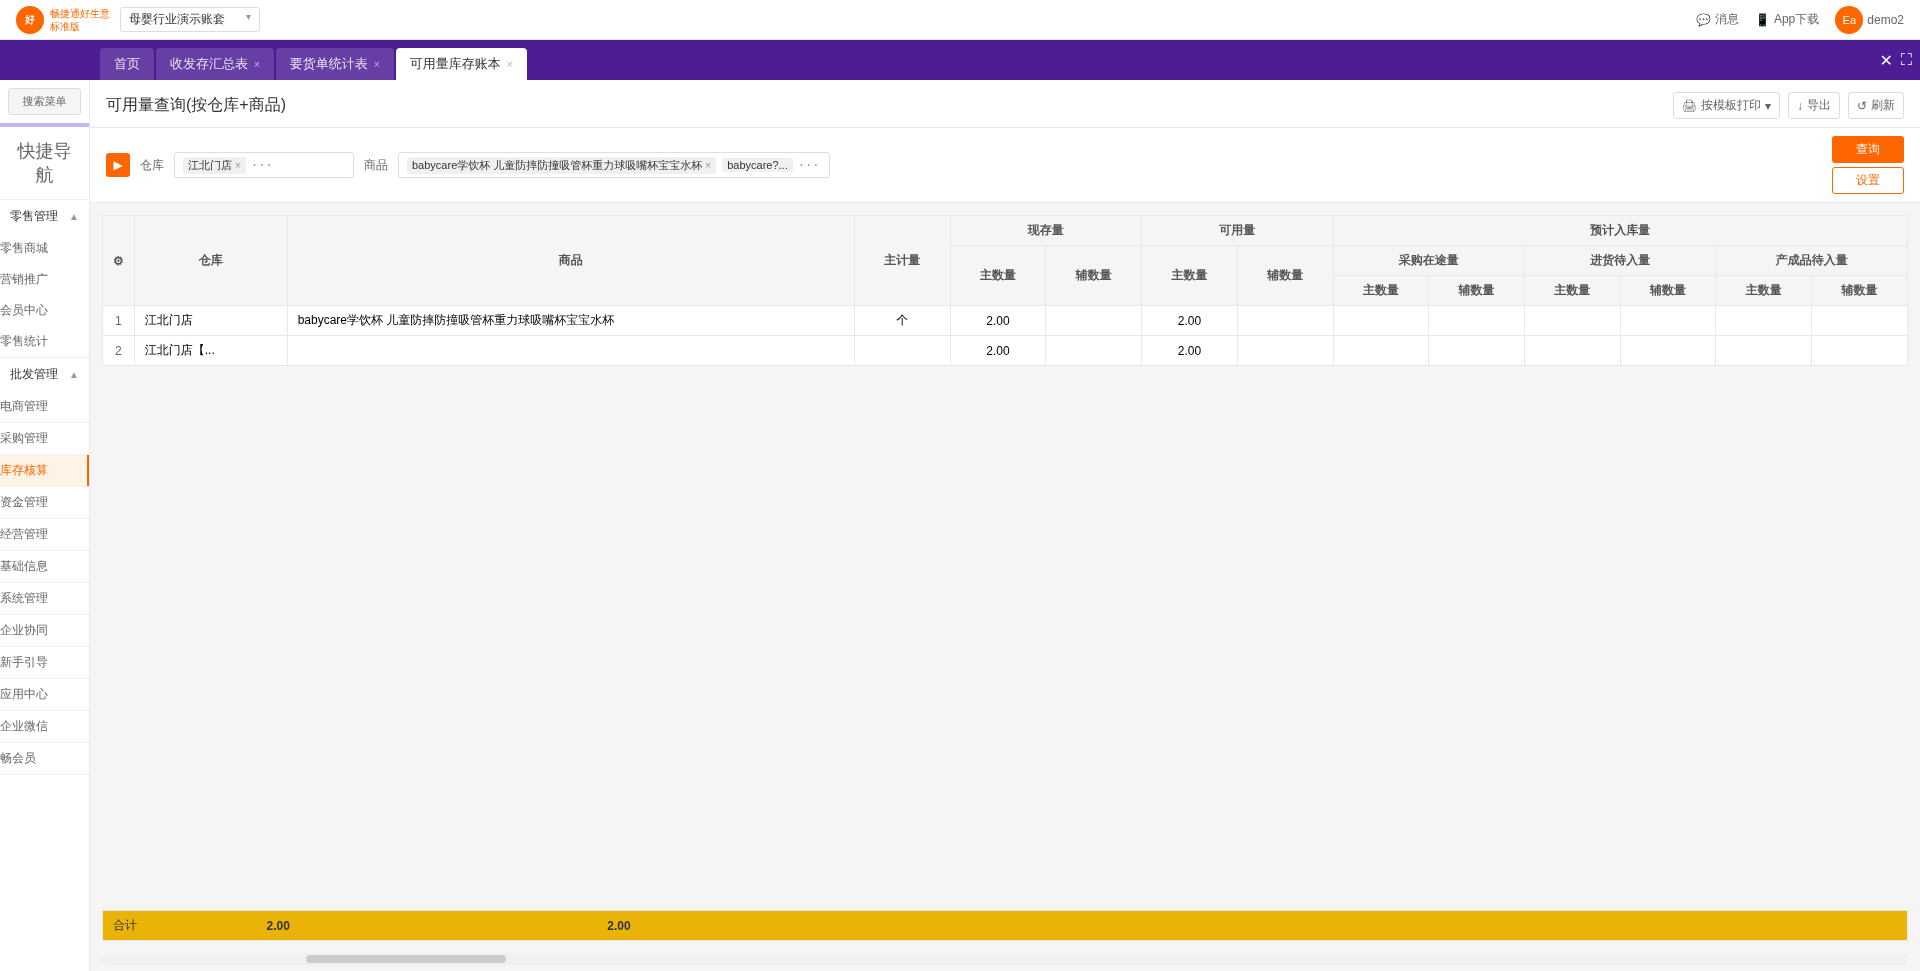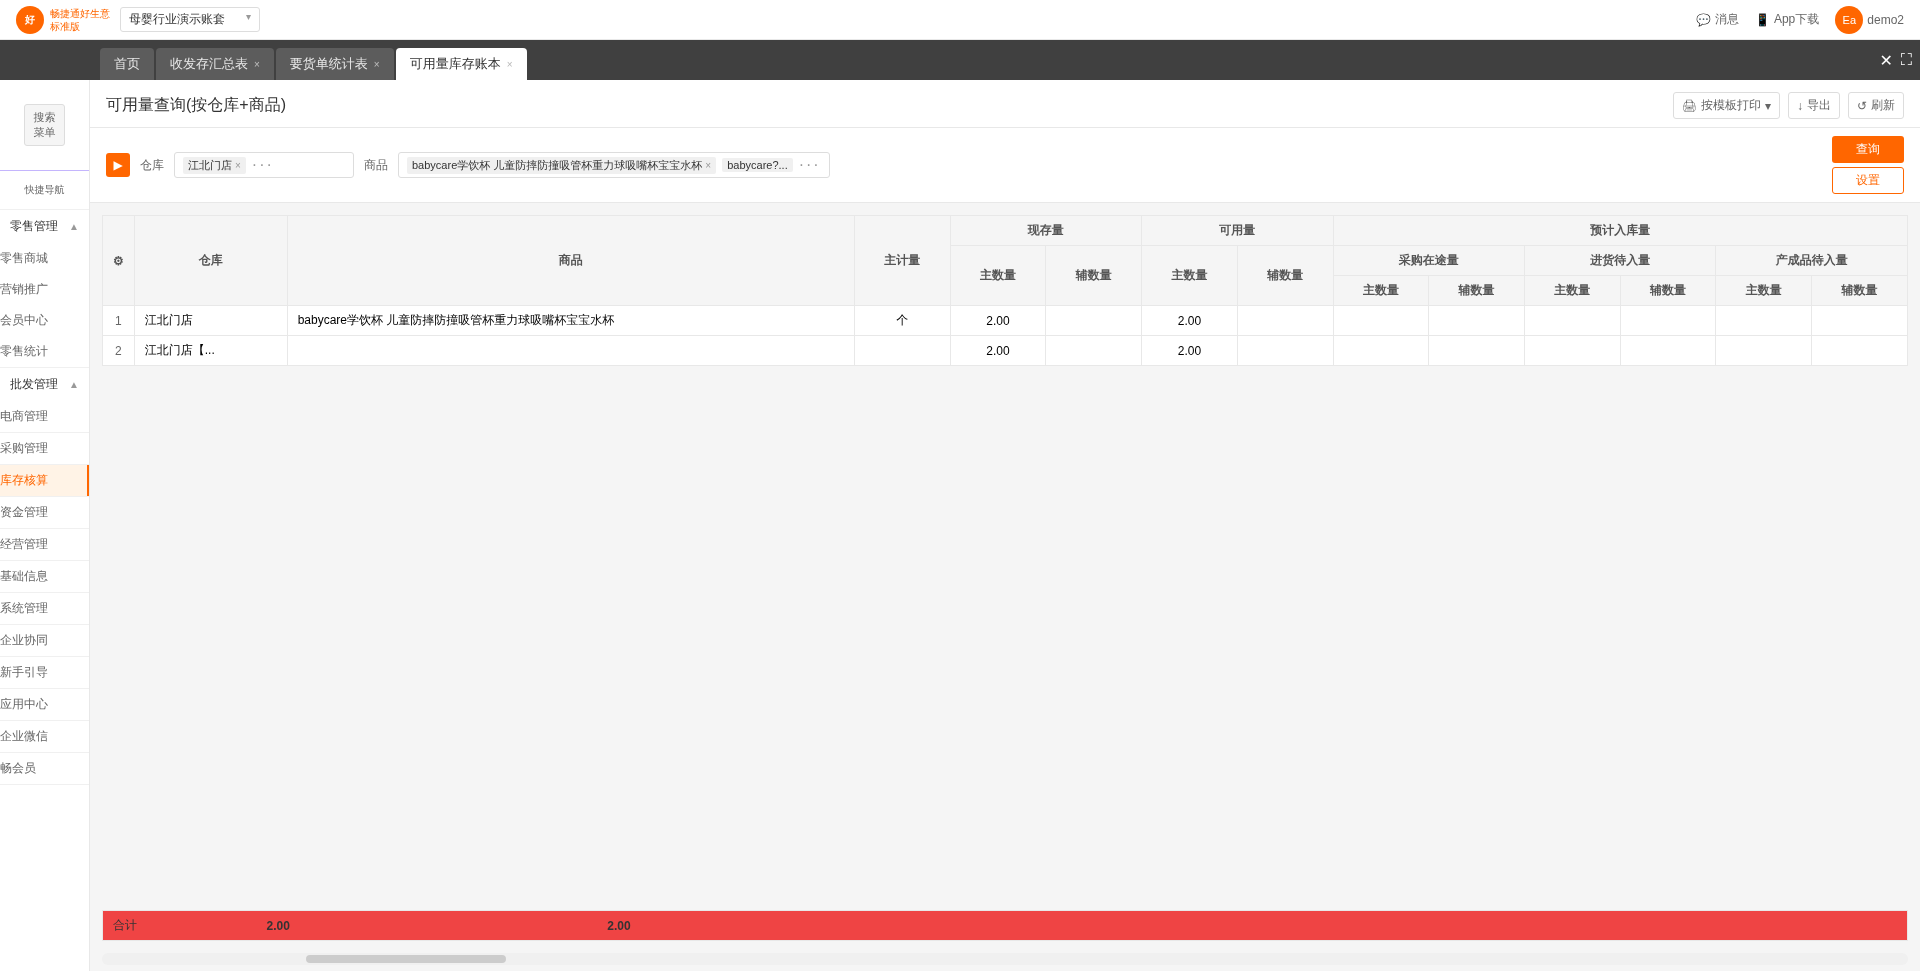"首页" .nav-tabs { background: #404040 -> #4c1d95 }
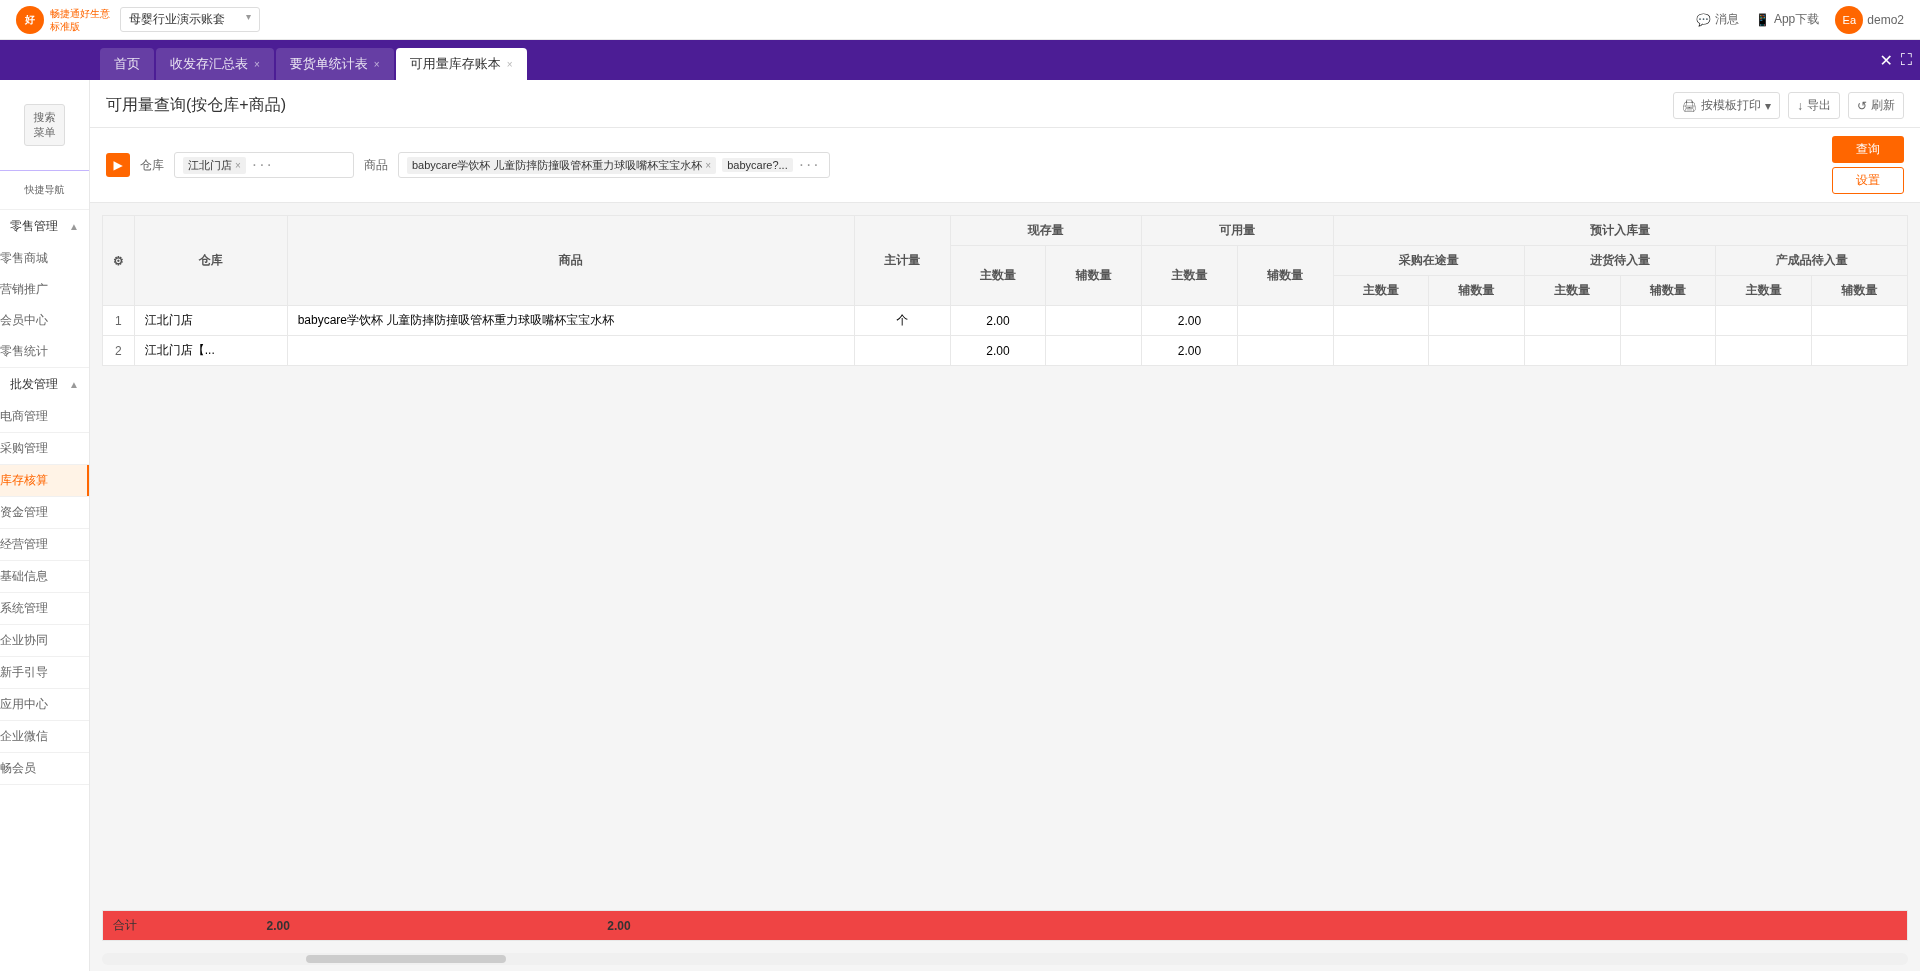"搜索菜单" .sidebar-search { border-bottom: 1px solid #c4b5fd -> 4px solid #c4b5fd; padding: 24px -> 8px }
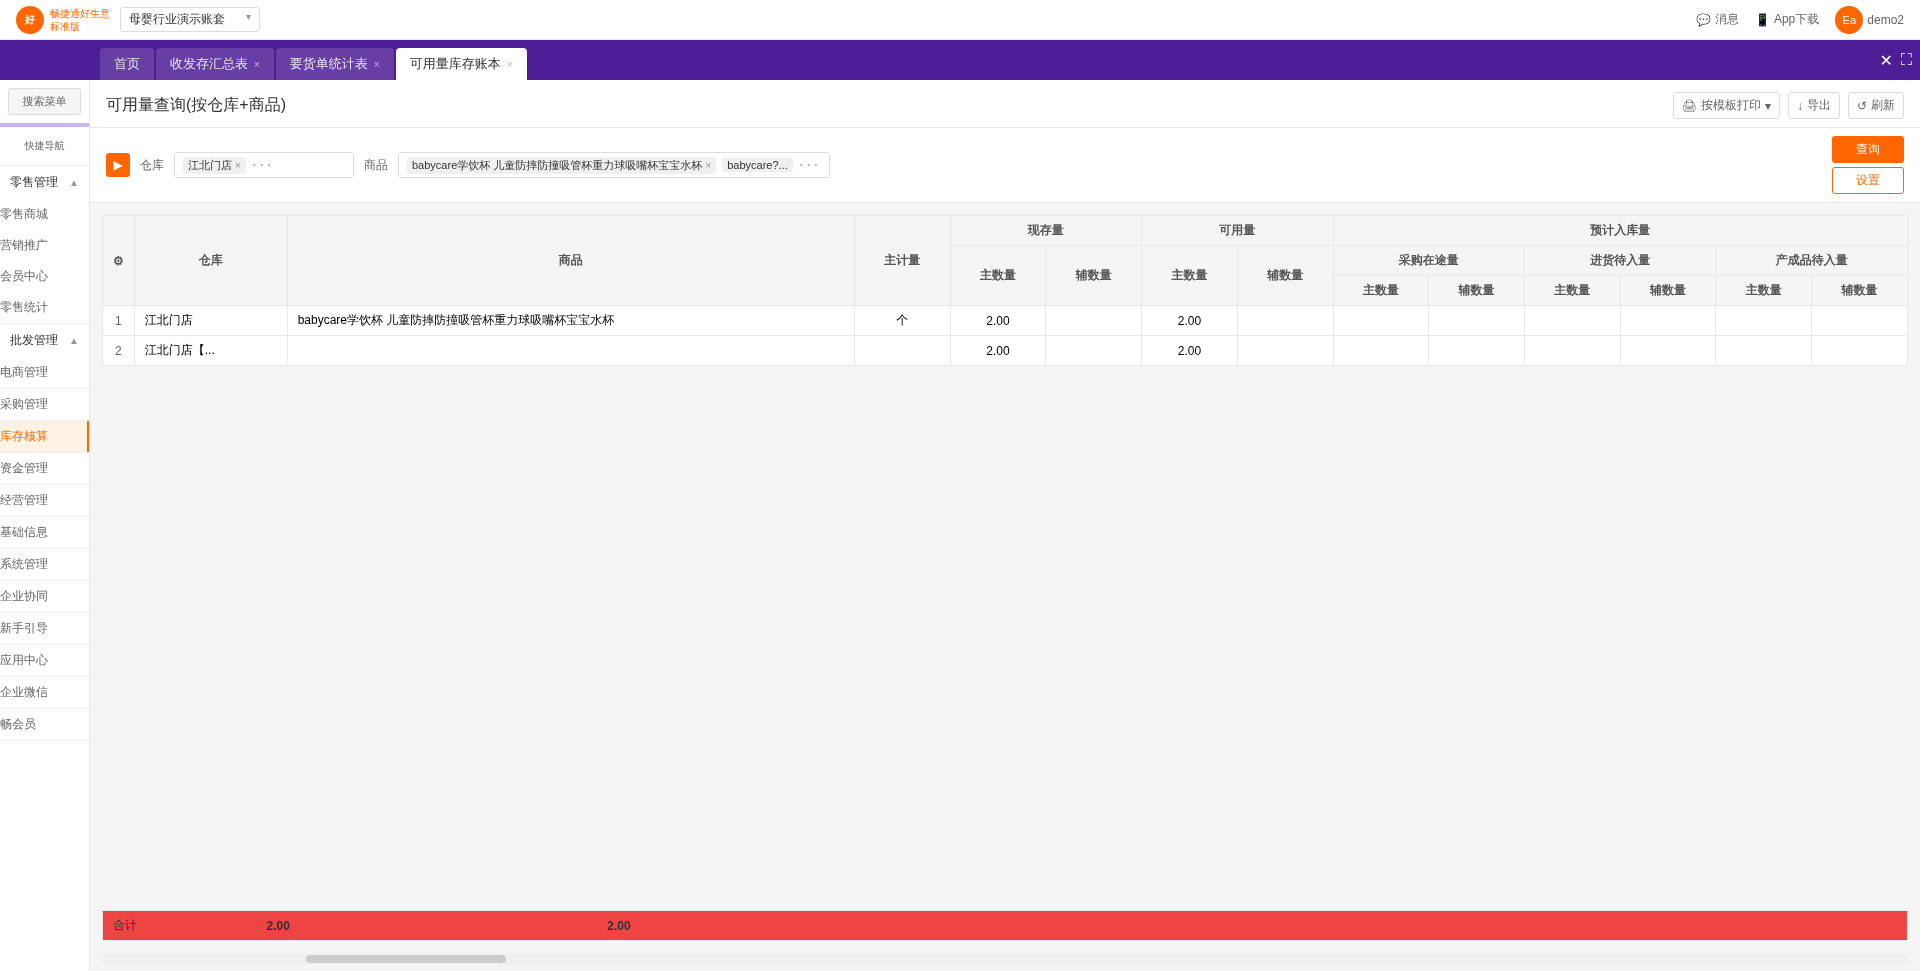"快捷导航" .sidebar-nav-item { font-size: 10px -> 18px }
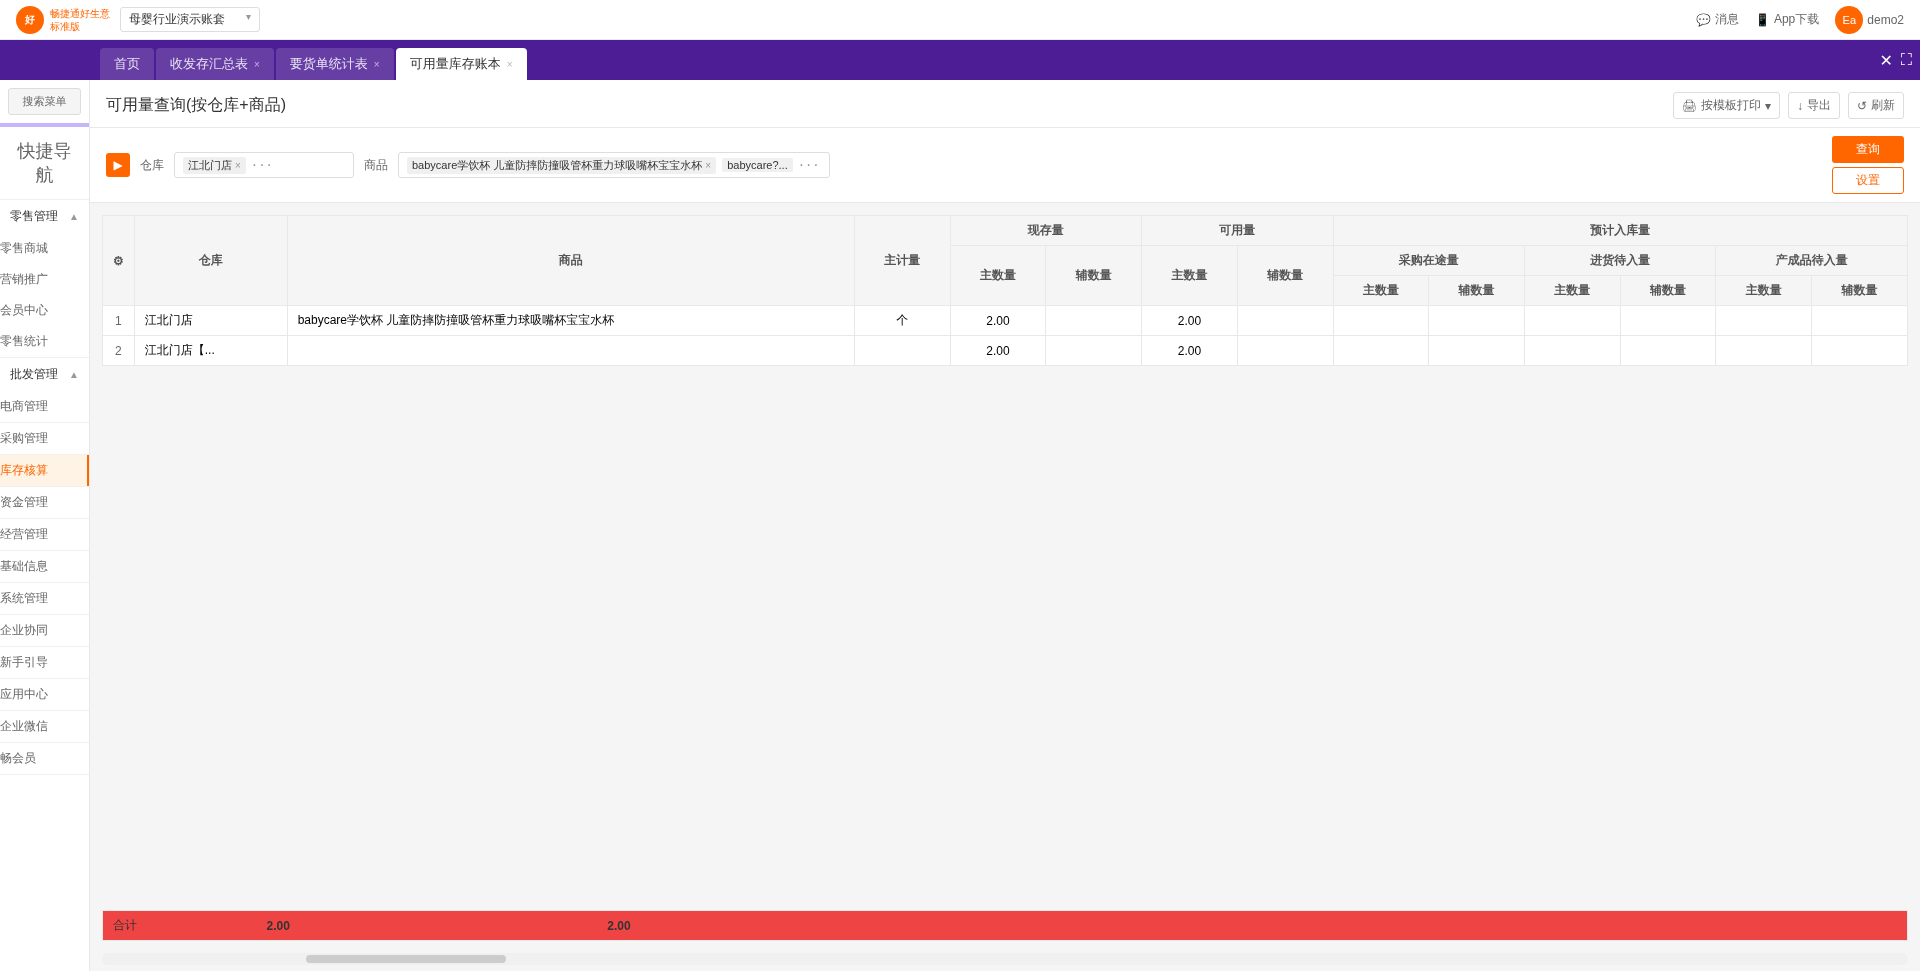"合计" .table-footer { background: #ef4444 -> #eab308 }
